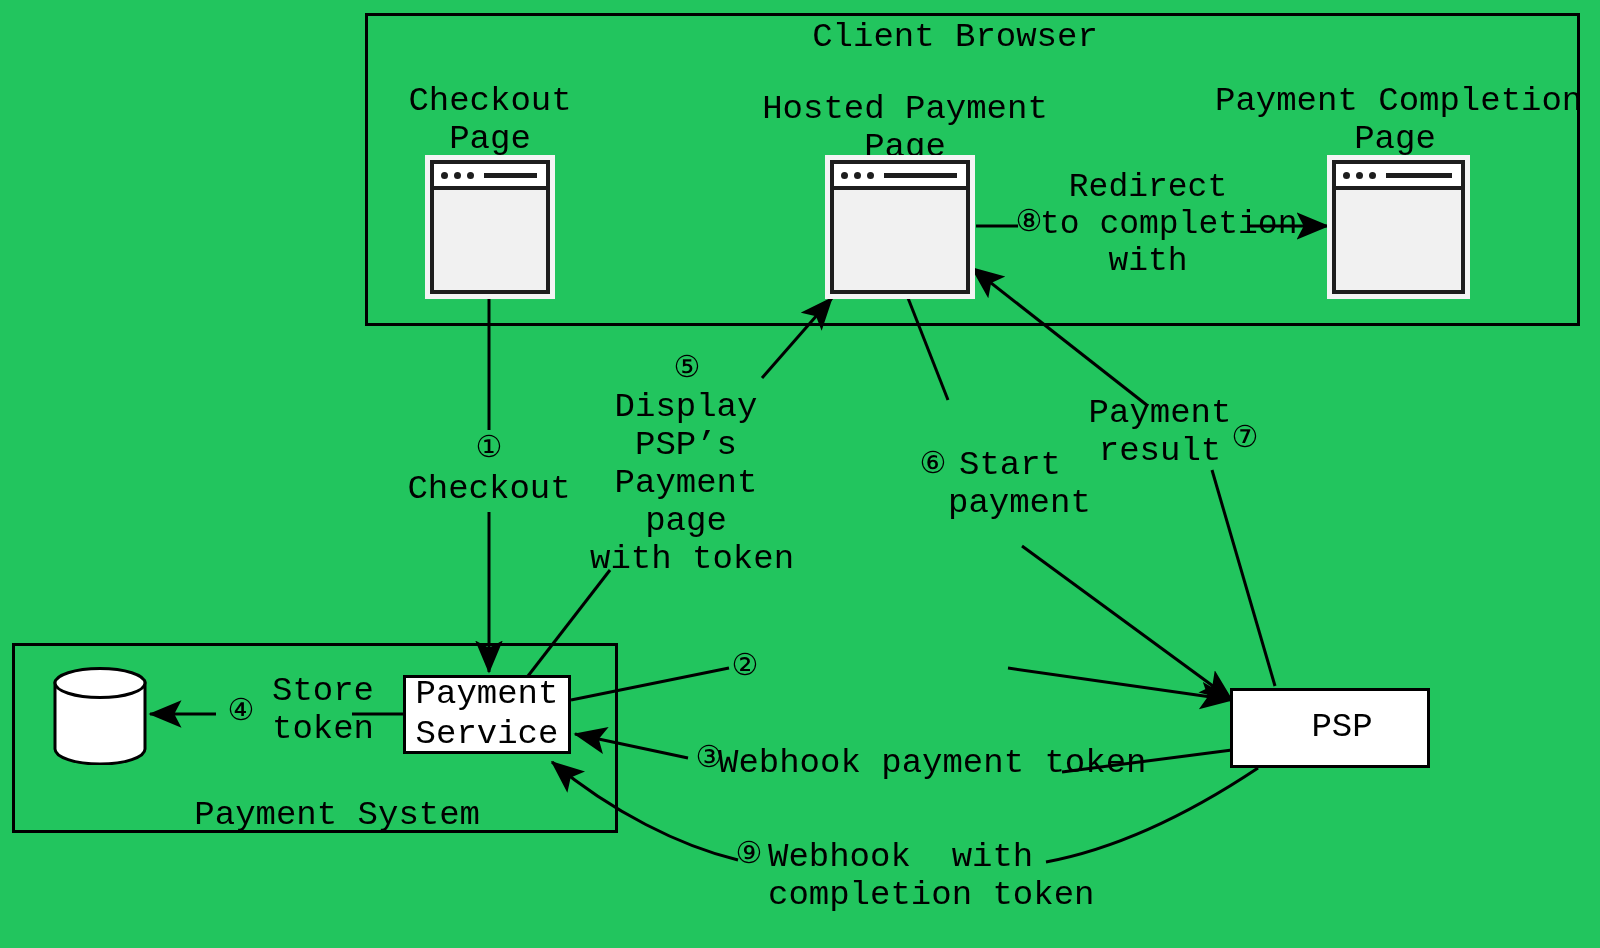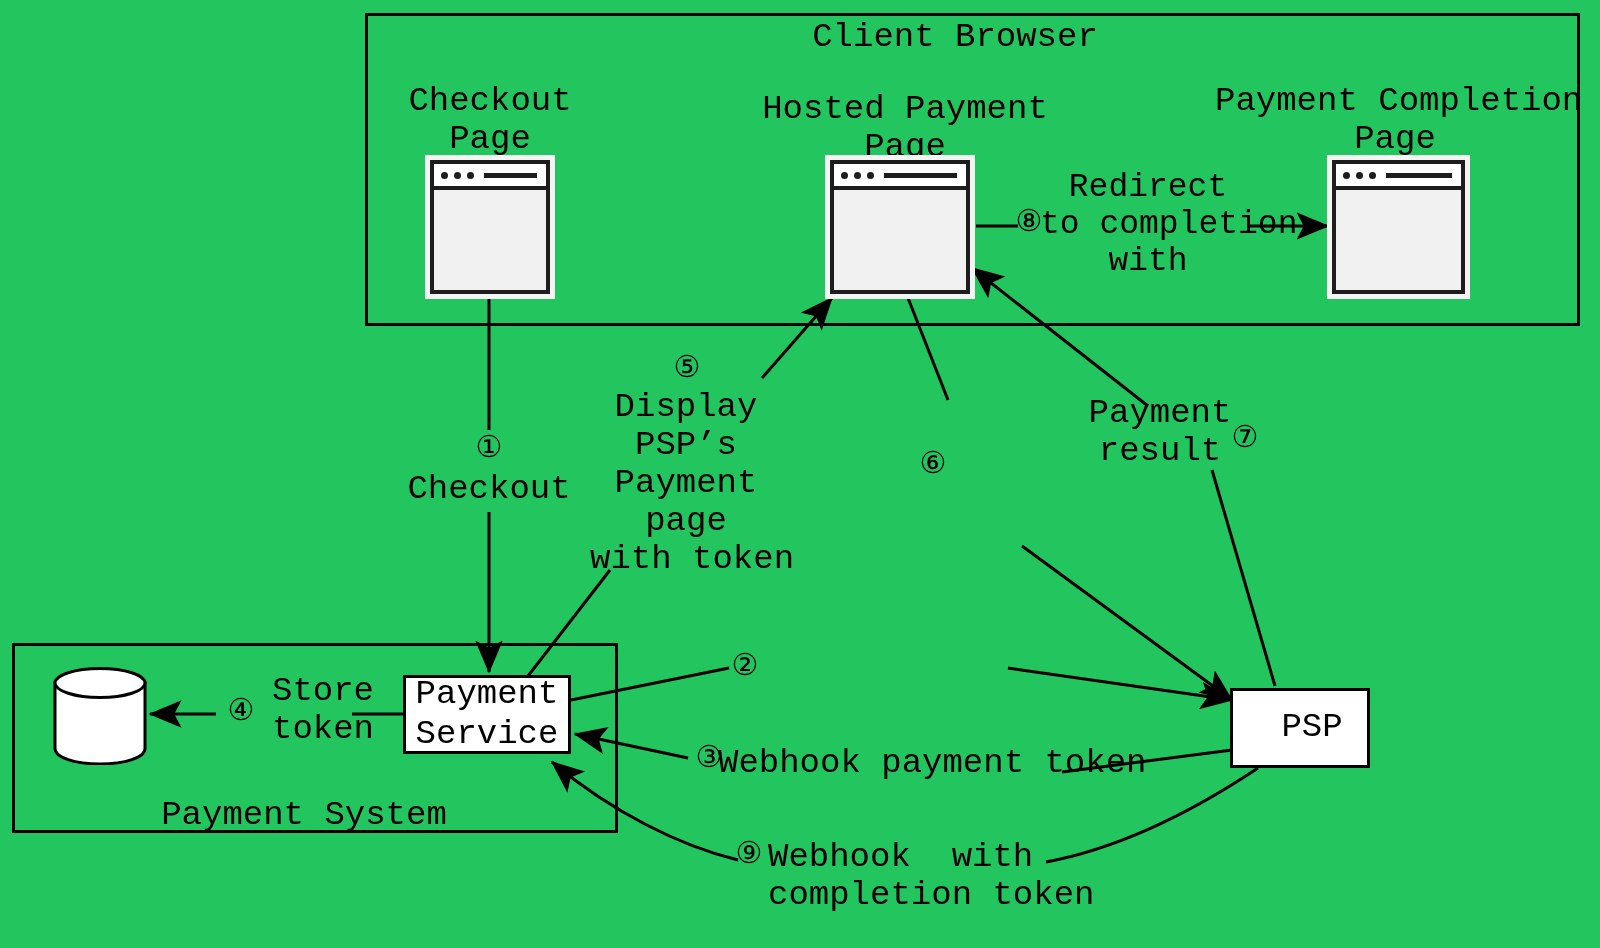"Start" div.lbl { html: none -> <div>Start payment</div> }
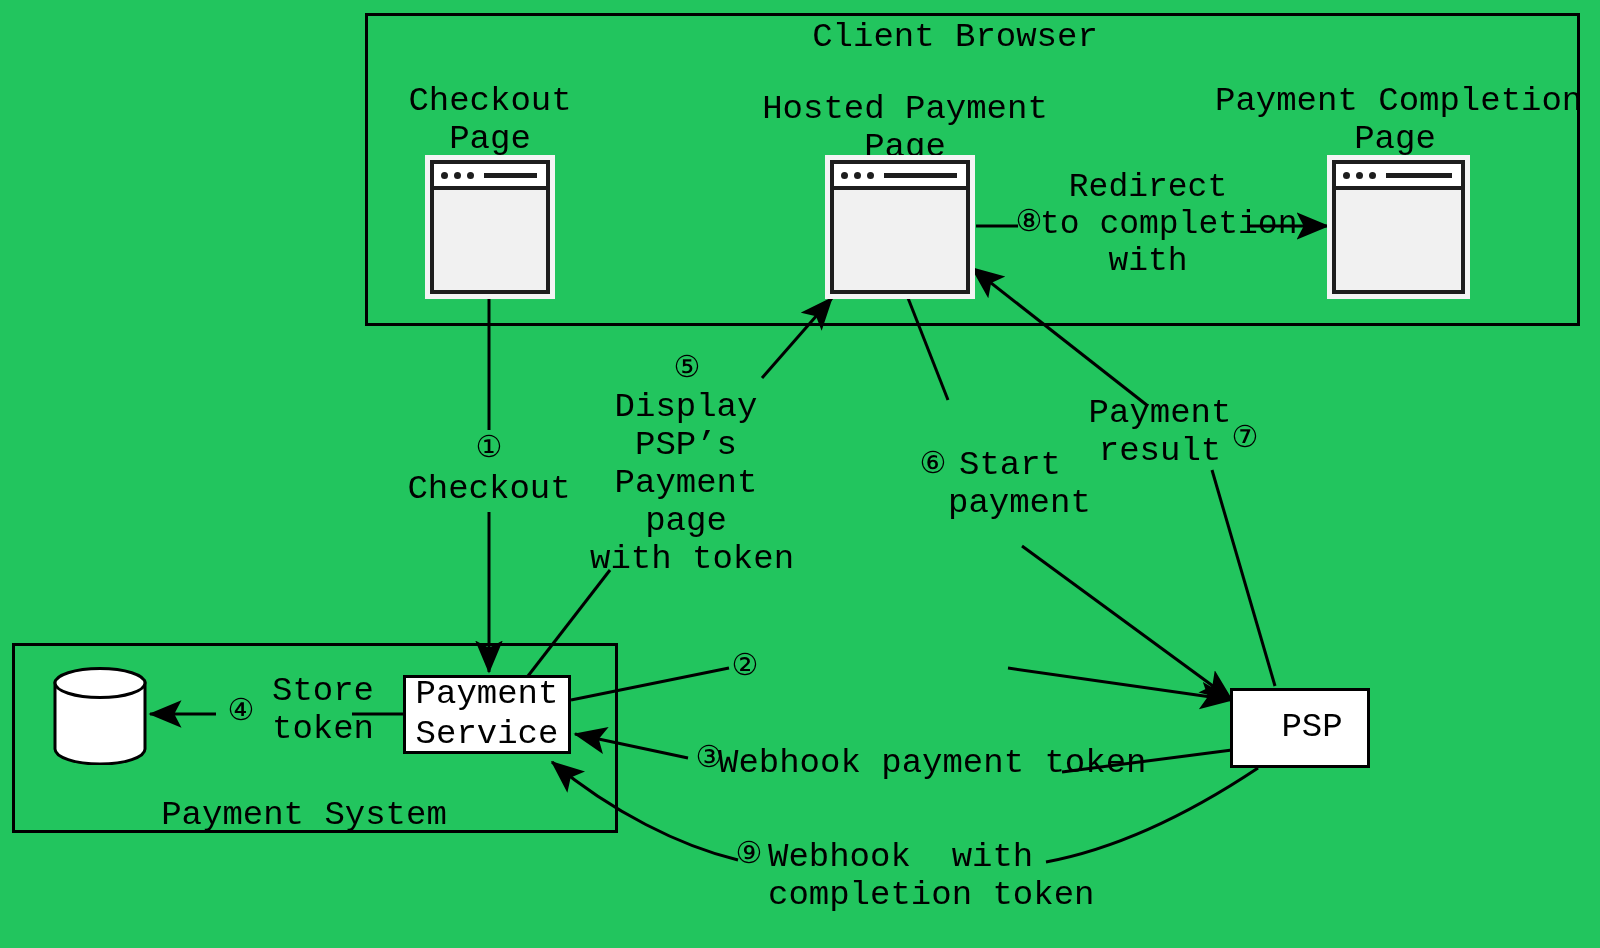"PSP" div.plainbox { width: 140px -> 200px }
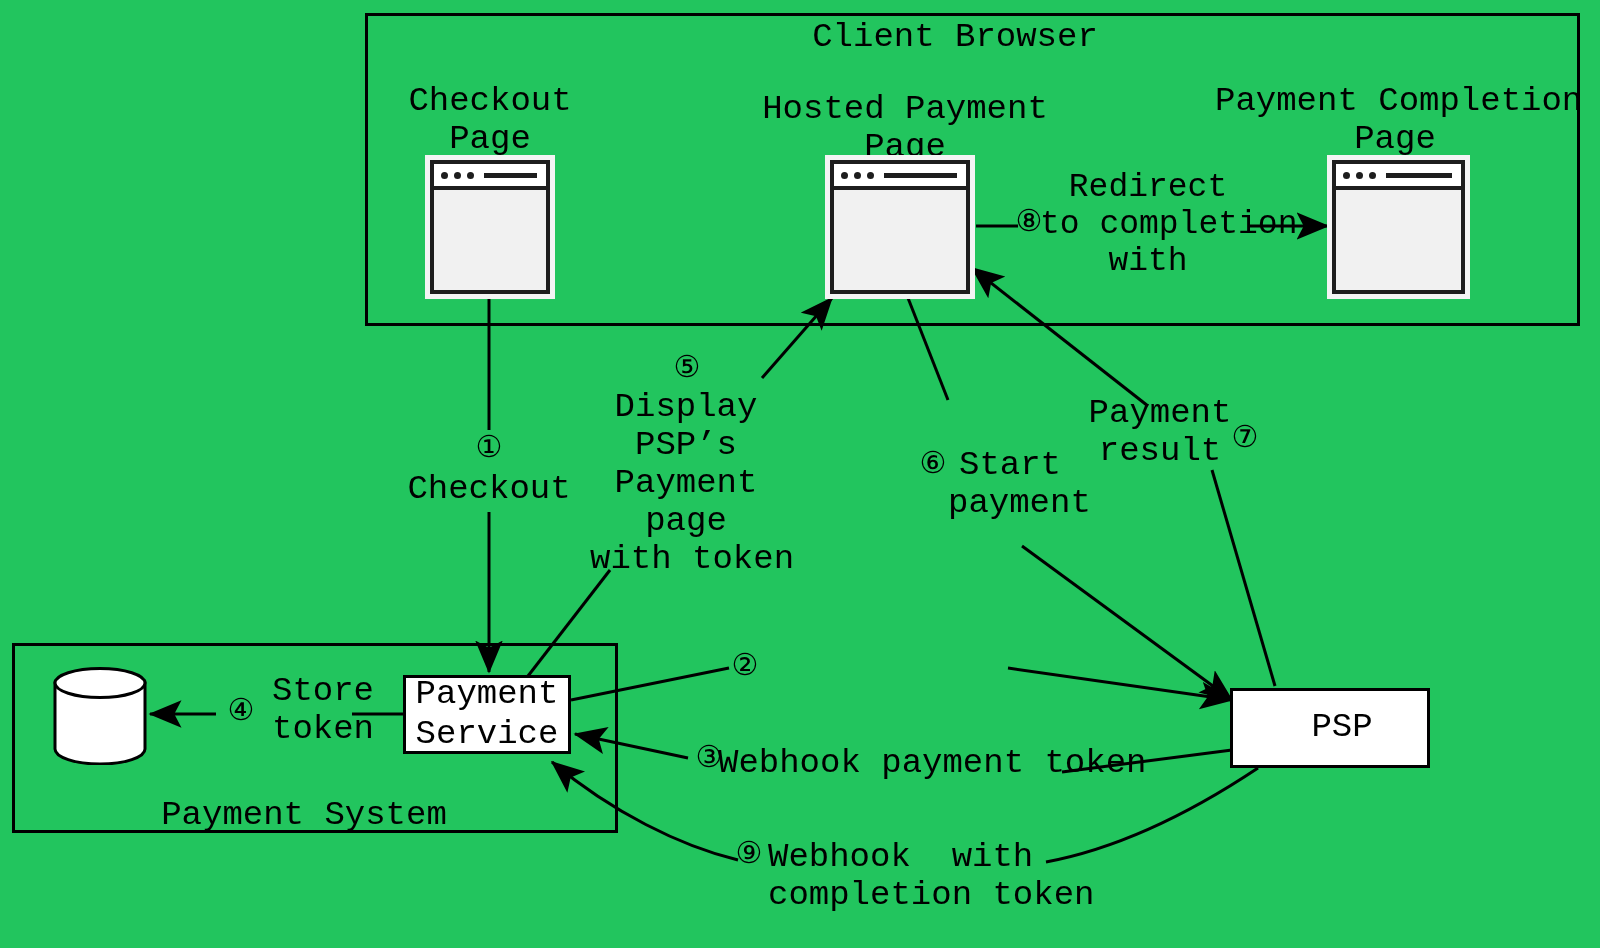"Payment System" div.lbl { left: 144px -> 160px; text-align: none -> right }
